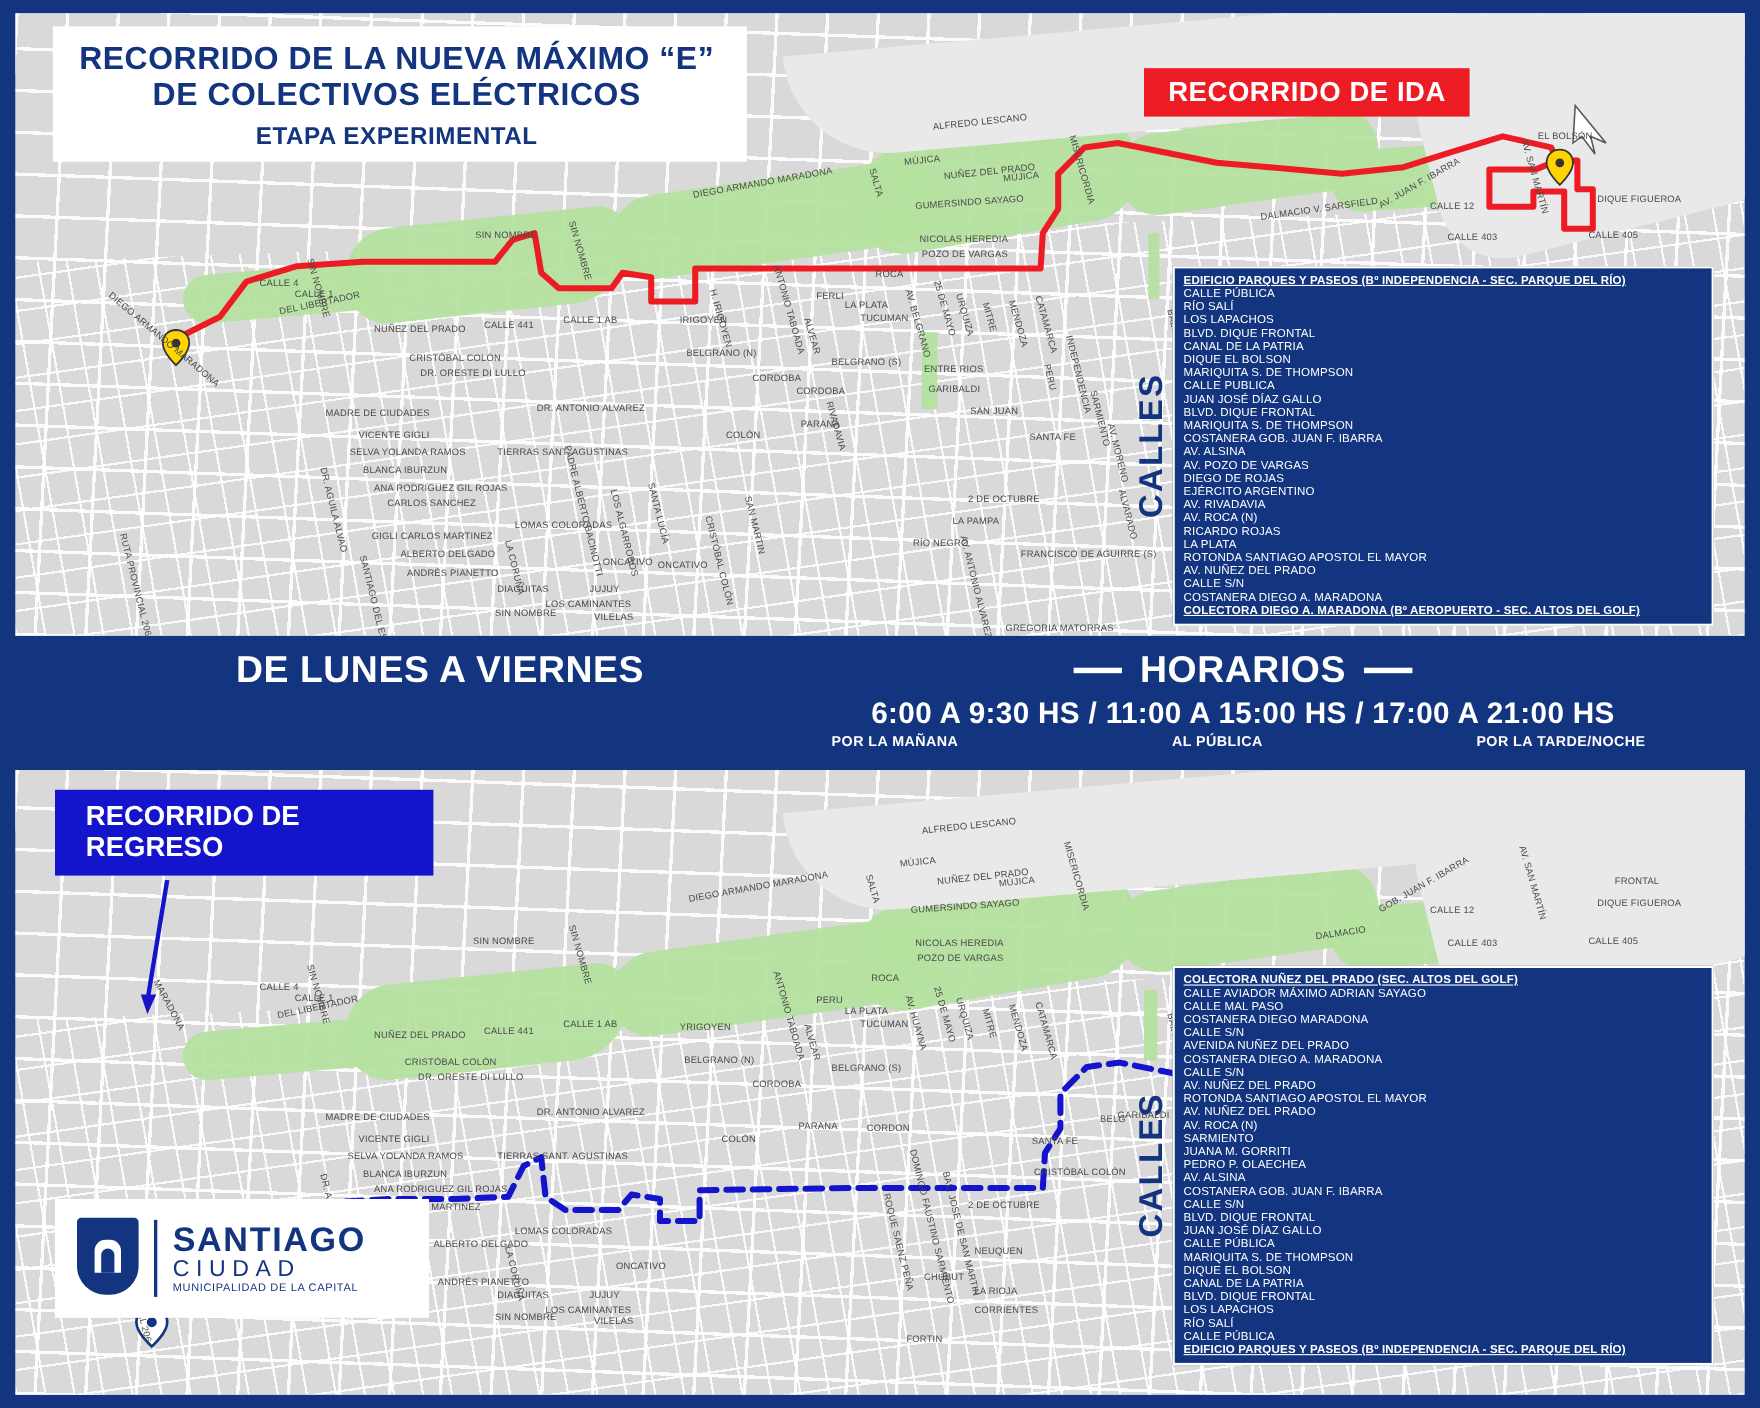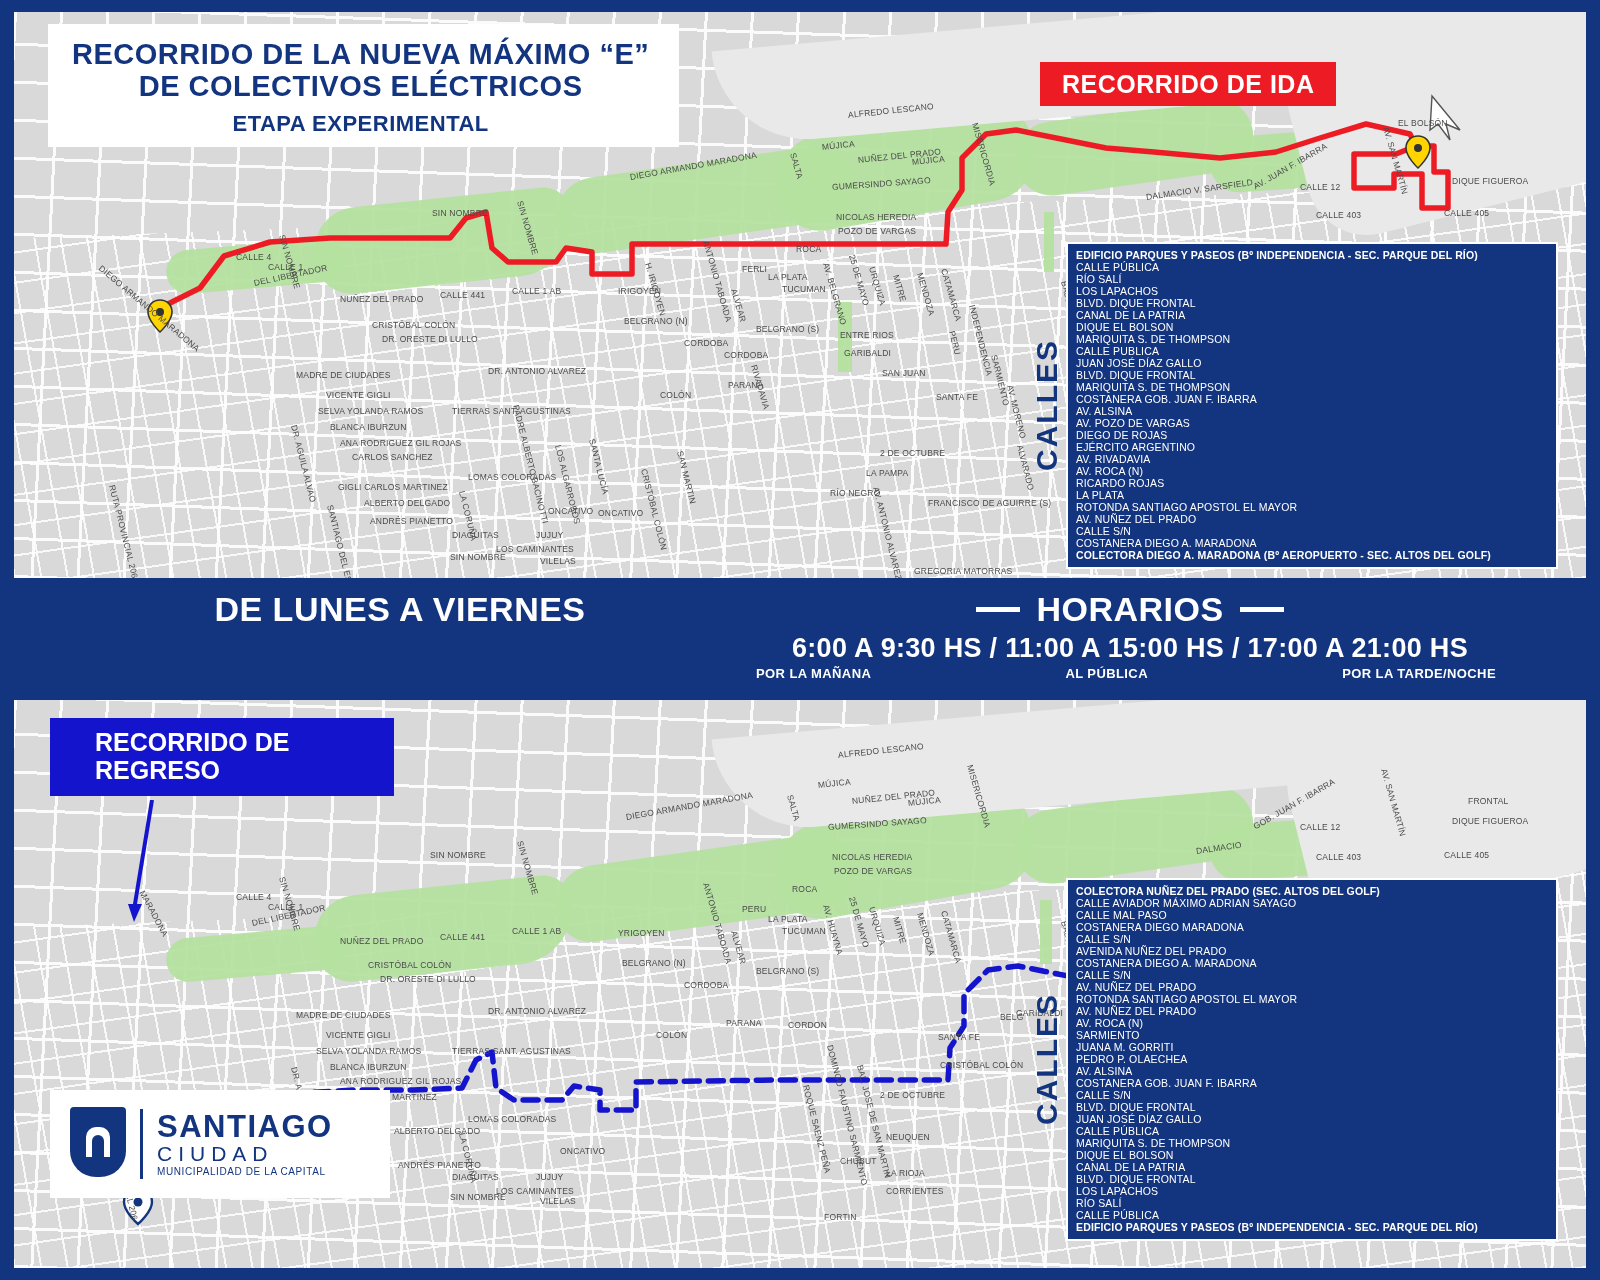"EDIFICIO PARQUES Y PASEOS (Bº" .calles-box li.bold { text-decoration: none -> underline }
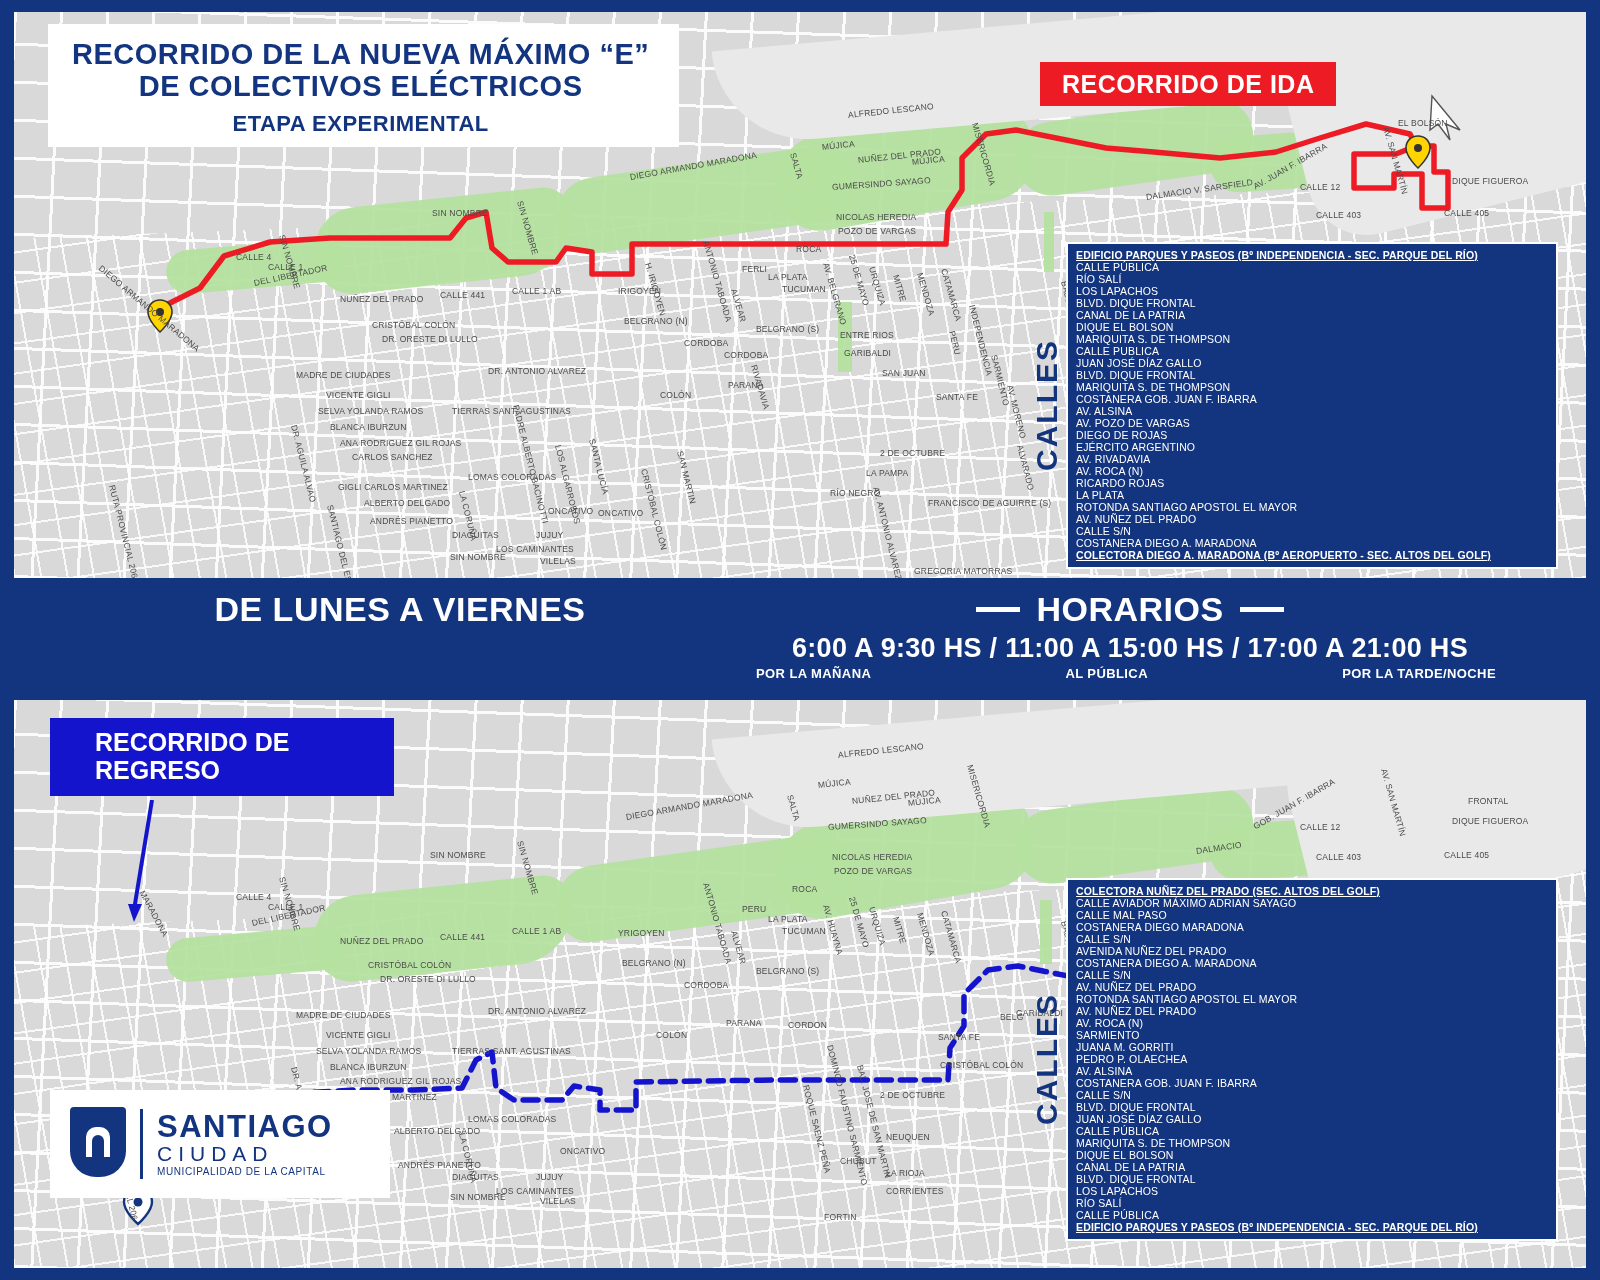"RECORRIDO DE" #badge-regreso { padding: 10px 30px 12px 45px -> 10px 30px 12px 28px }
